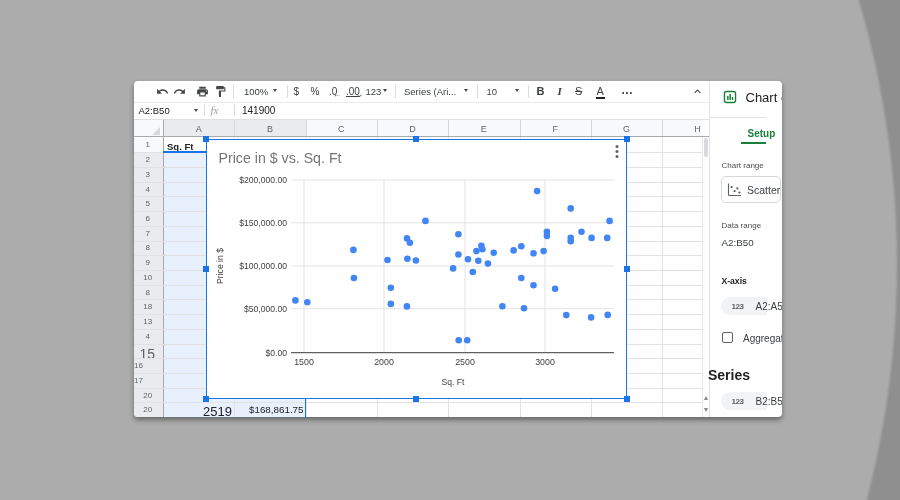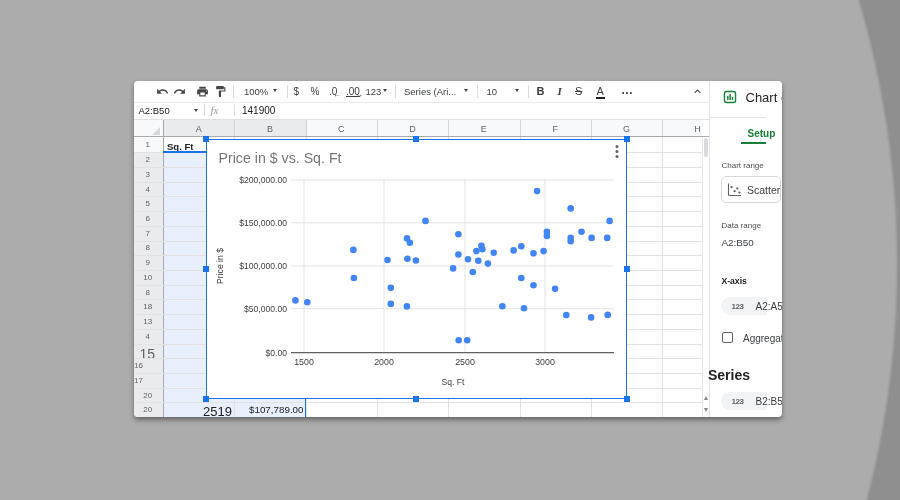"$107,789.00" div.t { text: $107,789.00 -> $168,861.75 }
